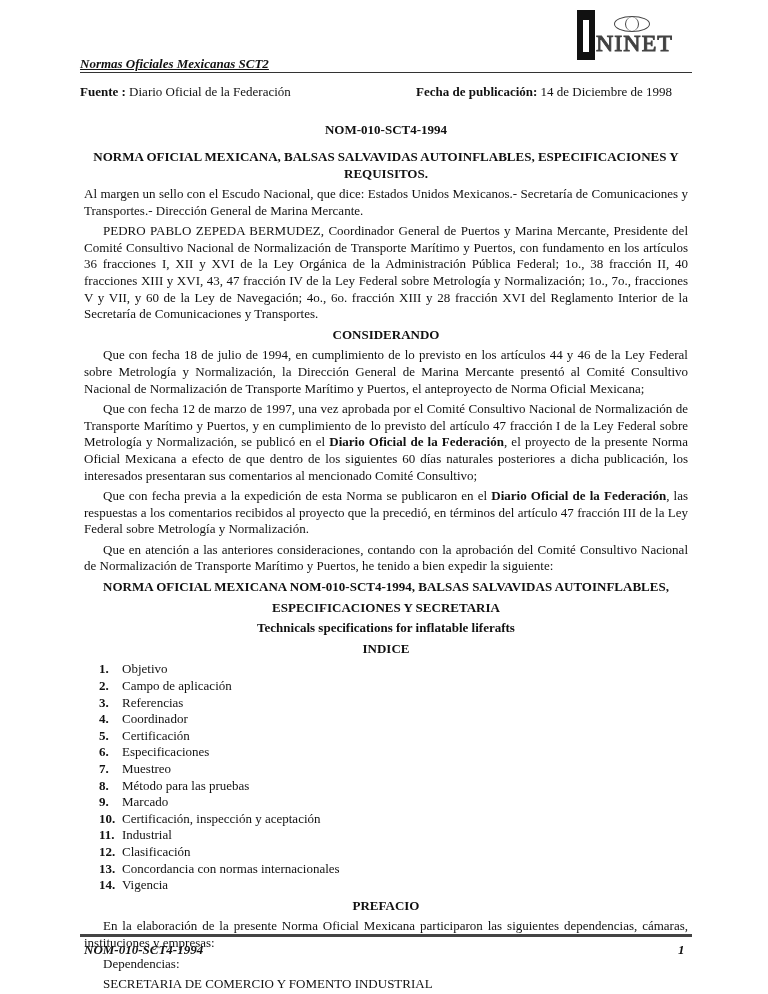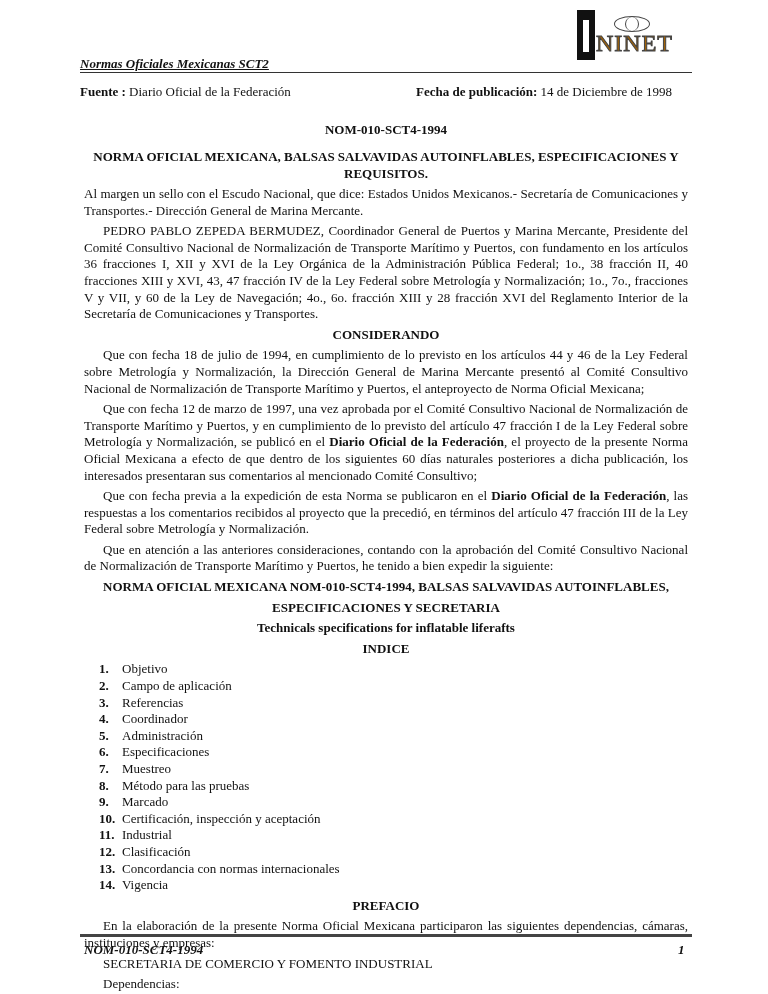"NINET" .logo .txt { color: #a16207 -> #404040 }
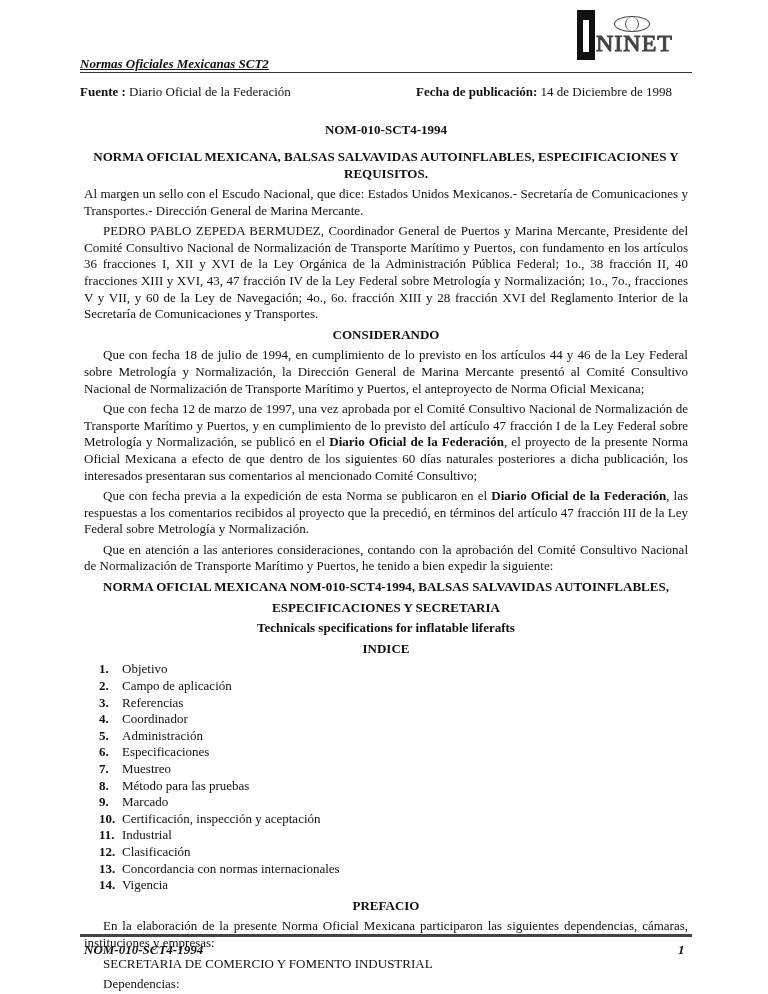"Administración" span { text: Administración -> Certificación }
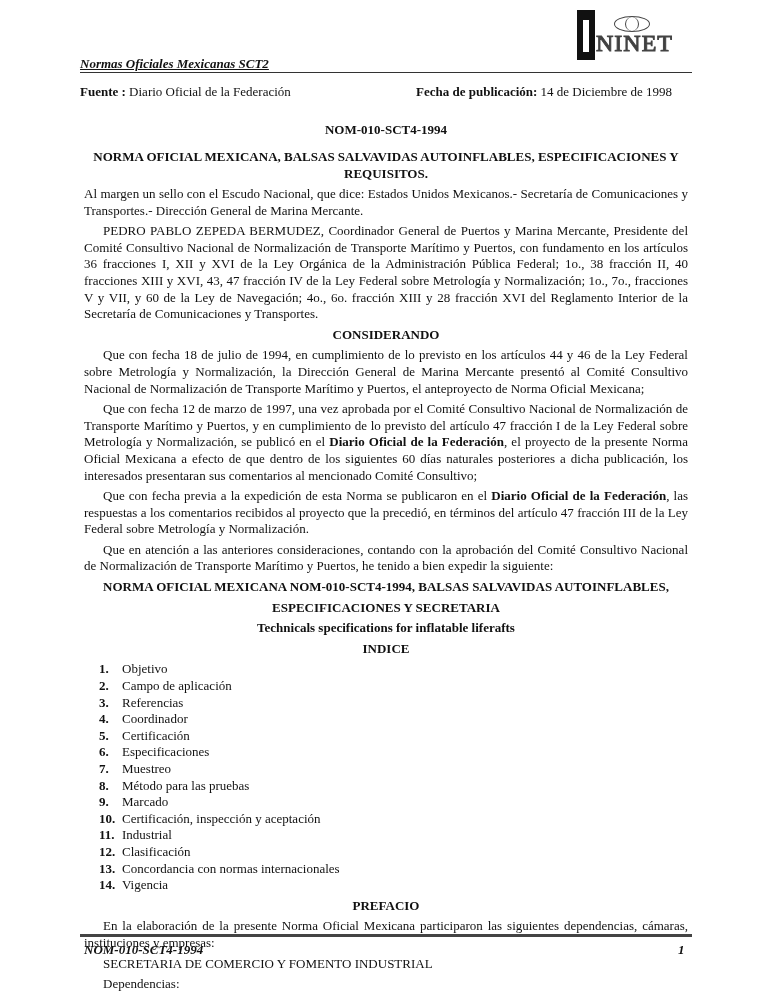"SECRETARIA DE COMERCIO Y FOMENTO" p.plain { order: before "Dependencias:" -> after "Dependencias:" }
